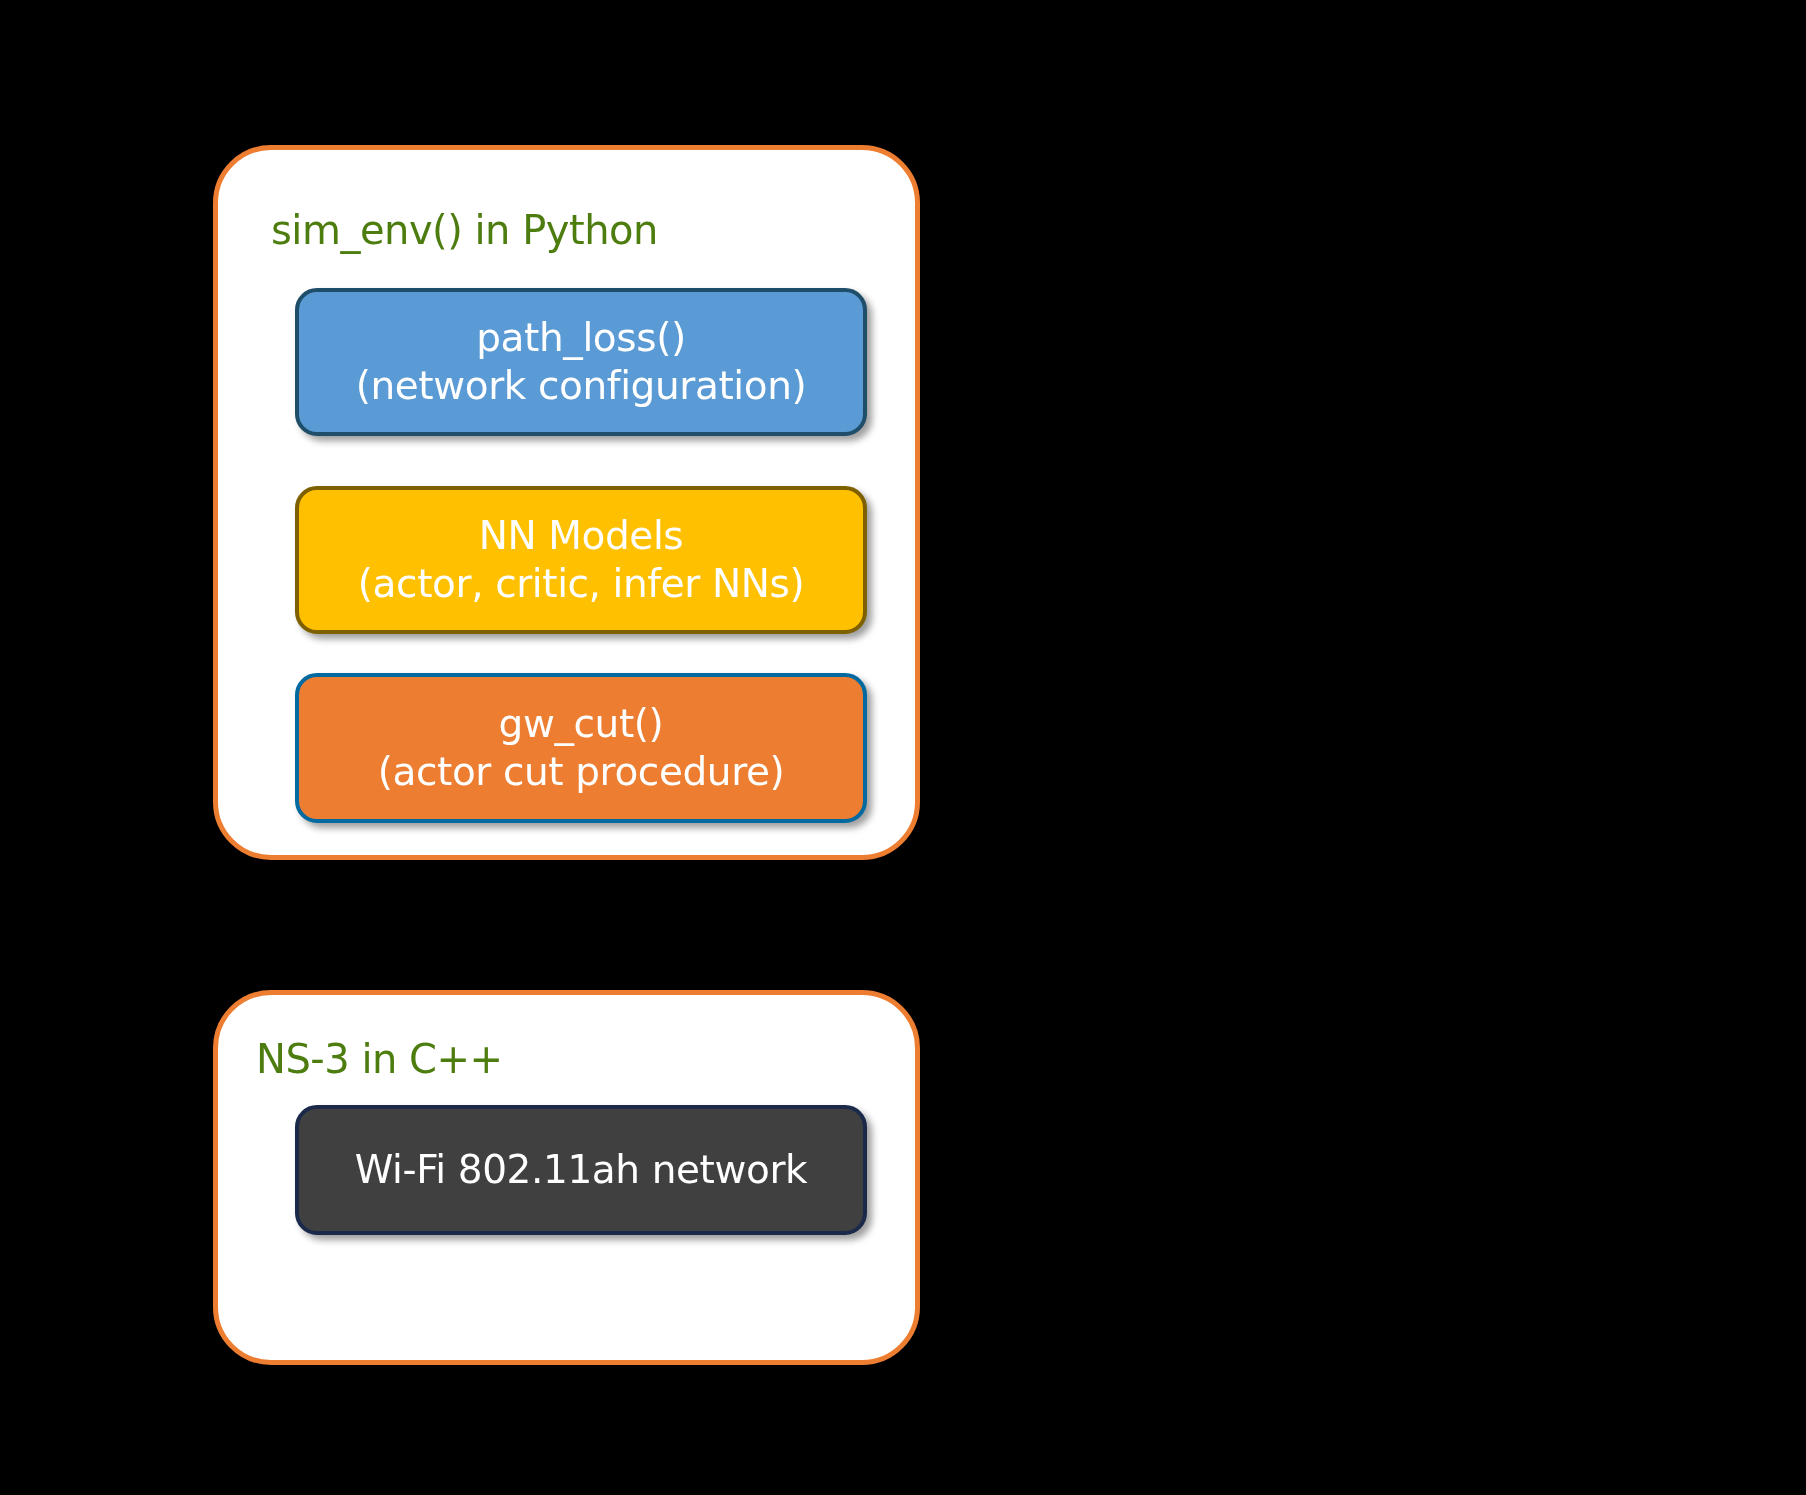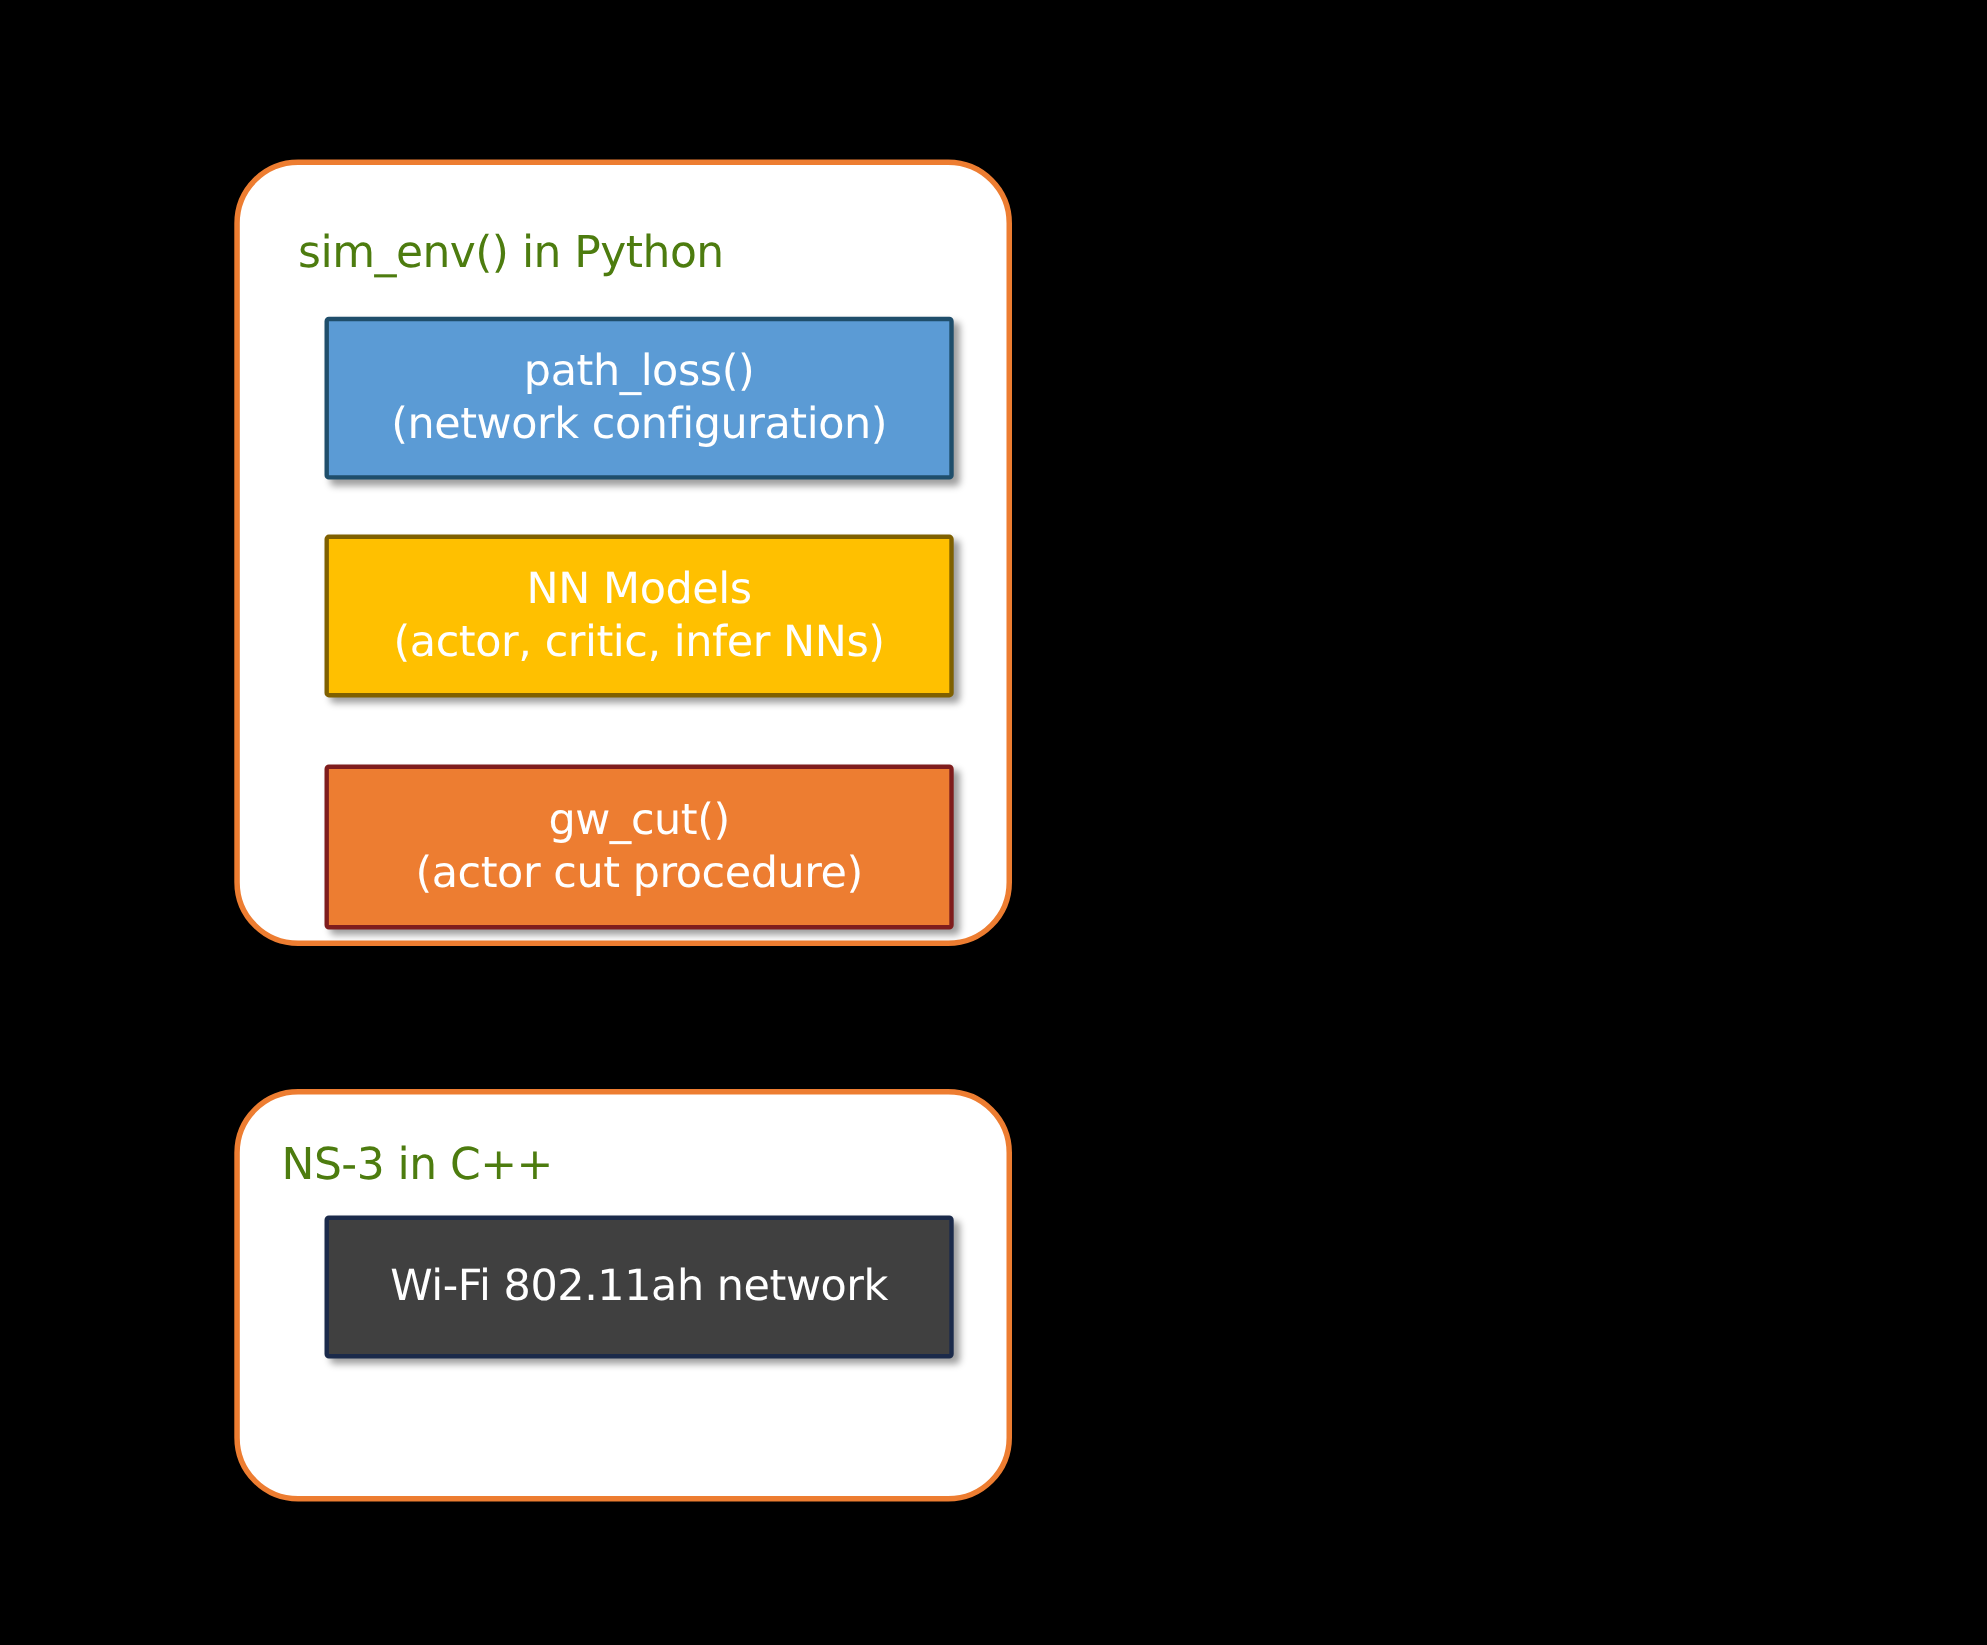"path_loss()" .block { border-radius: 4px -> 22px }
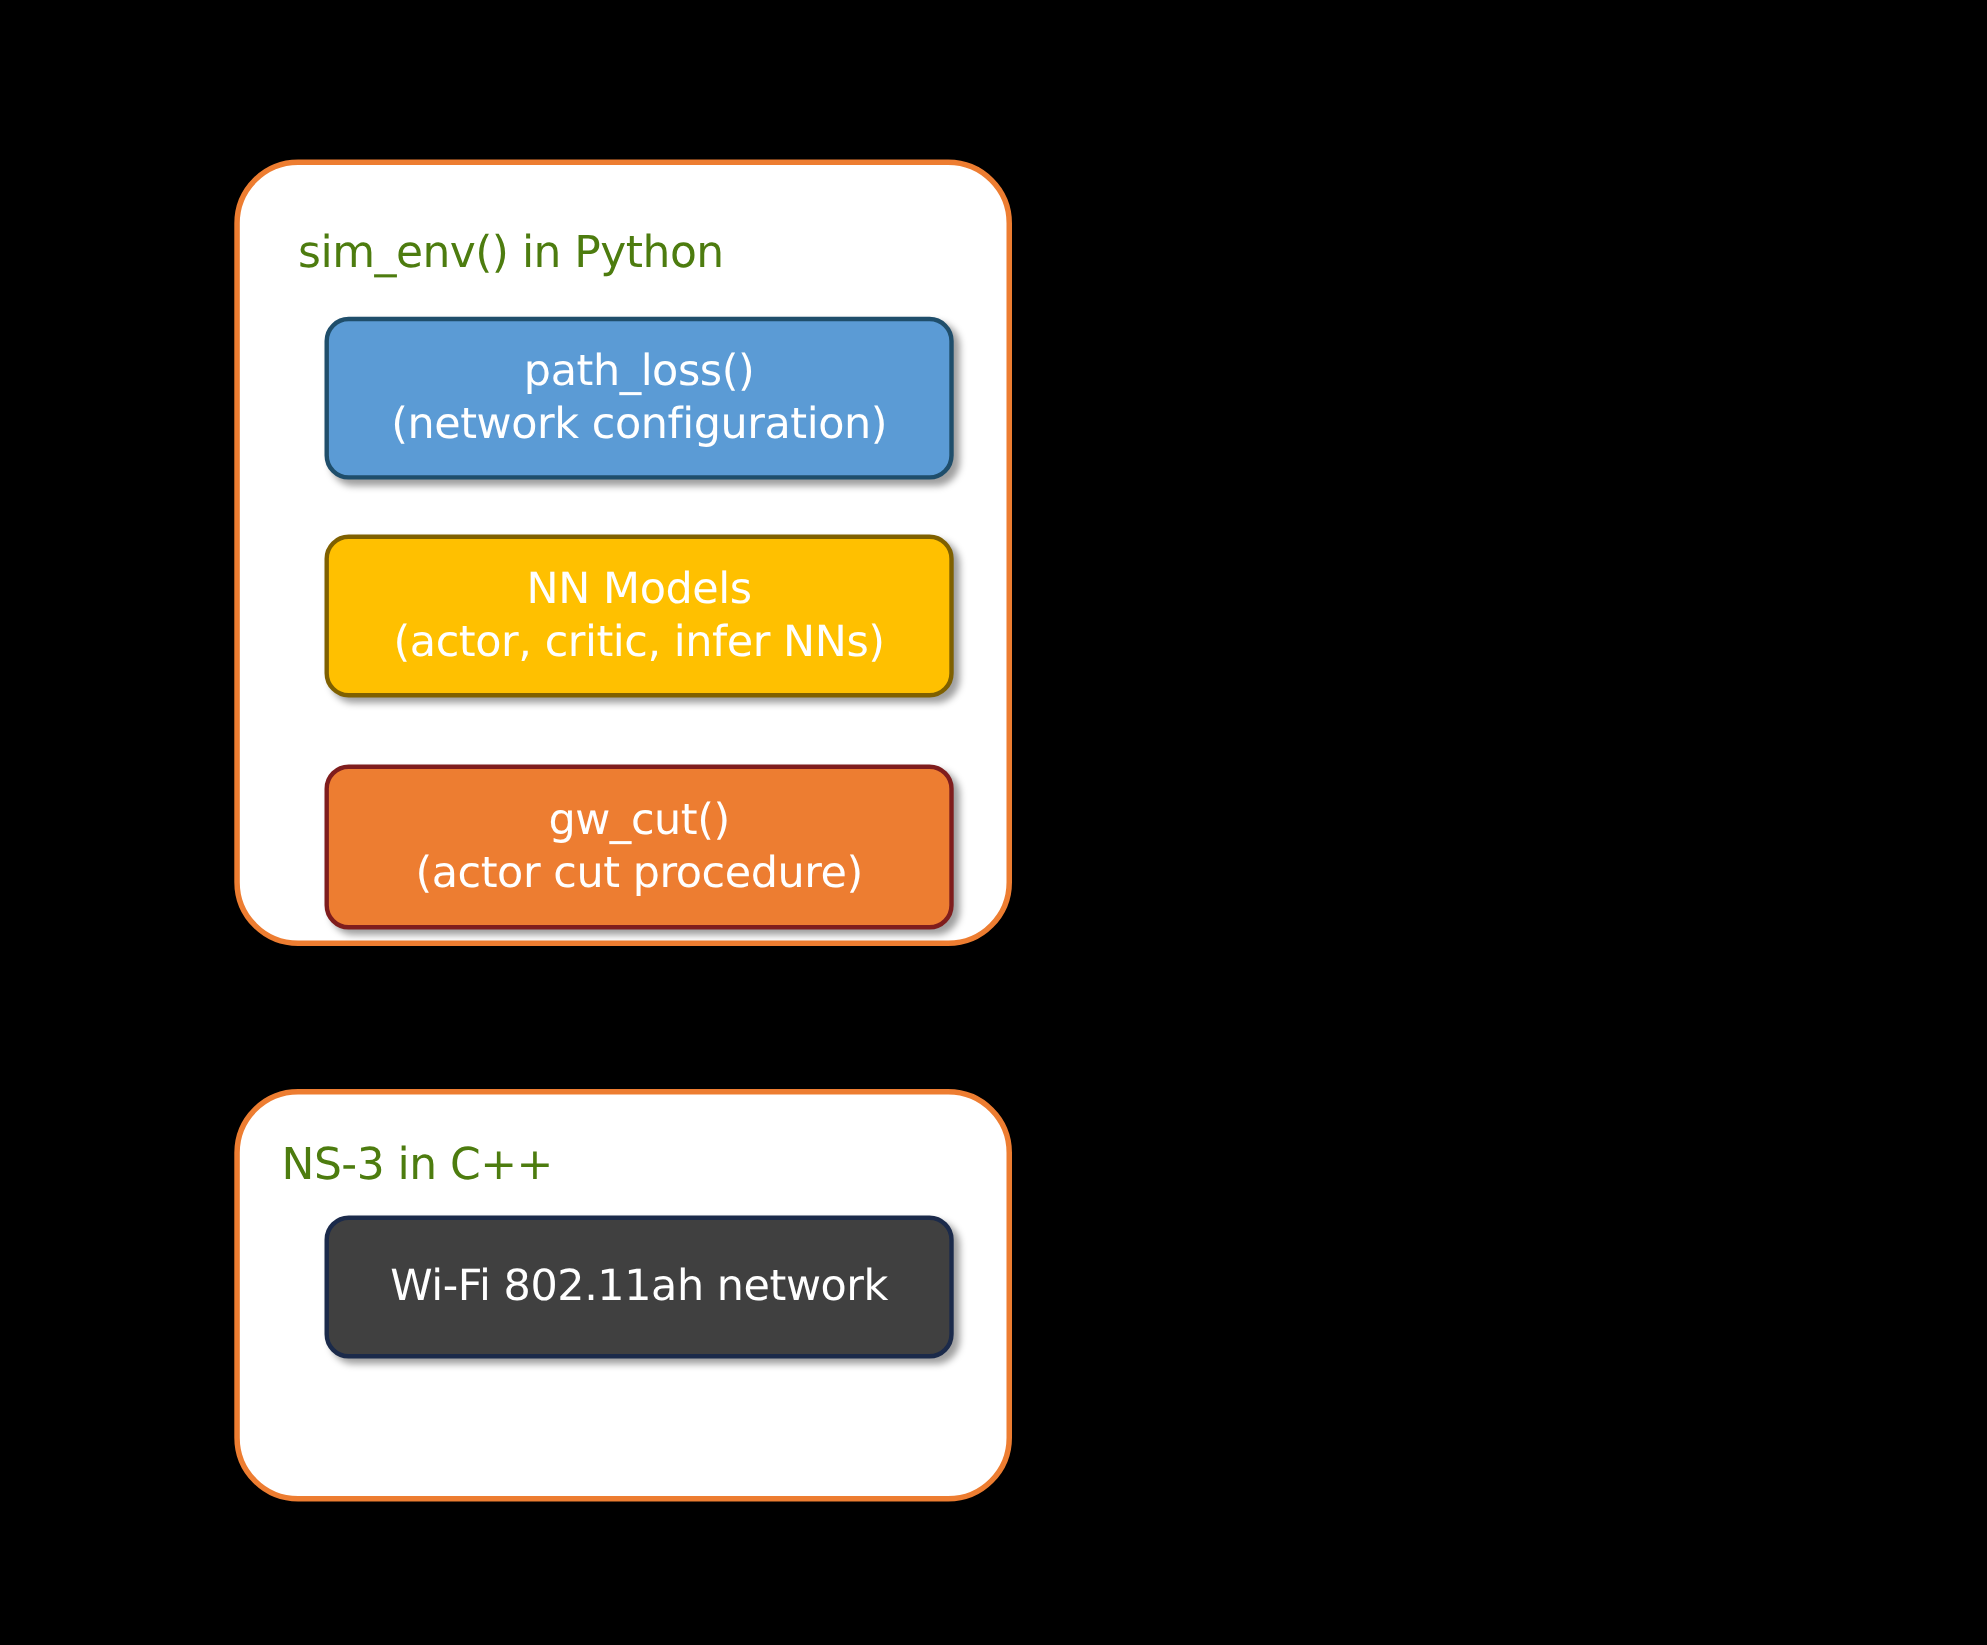"gw_cut()" #block-gw-cut { border: 4px solid #7f1d1d -> 4px solid #0369a1; top: 545px -> 523px }
